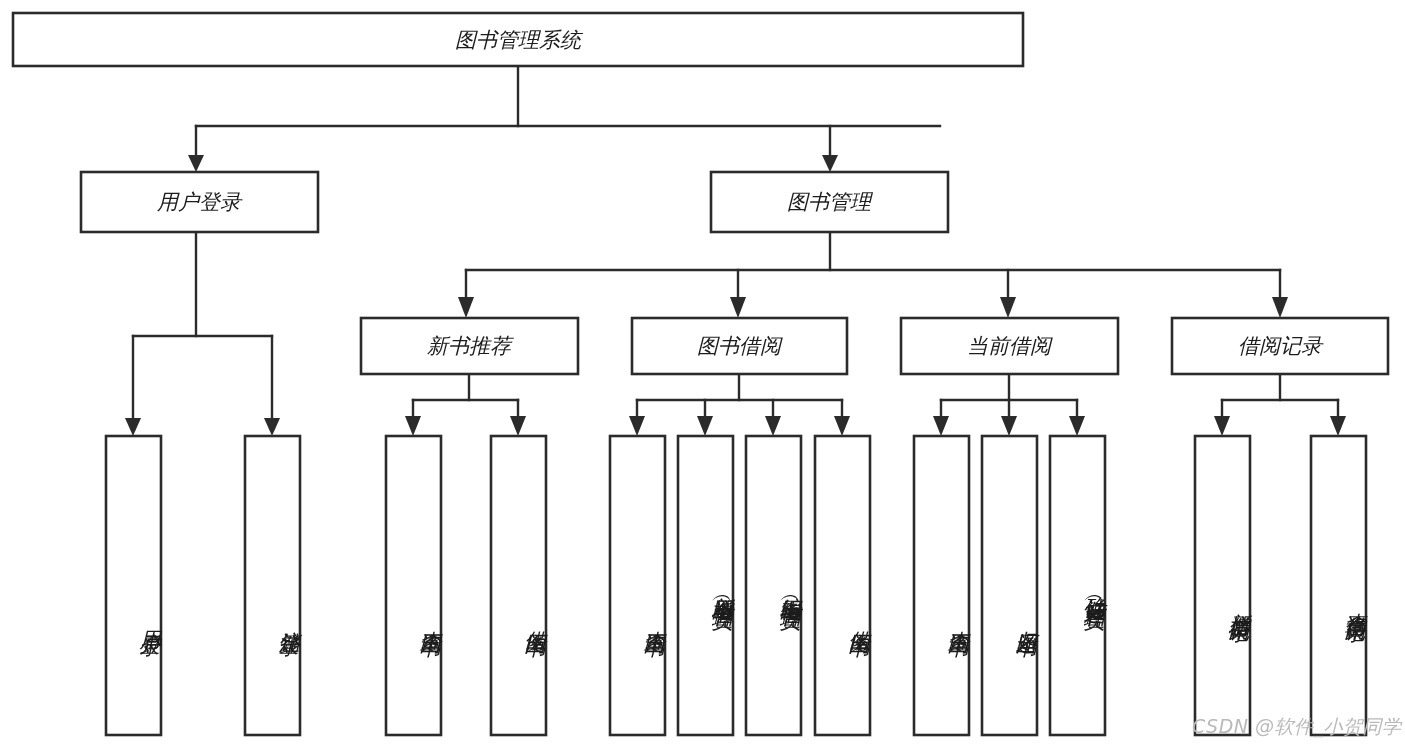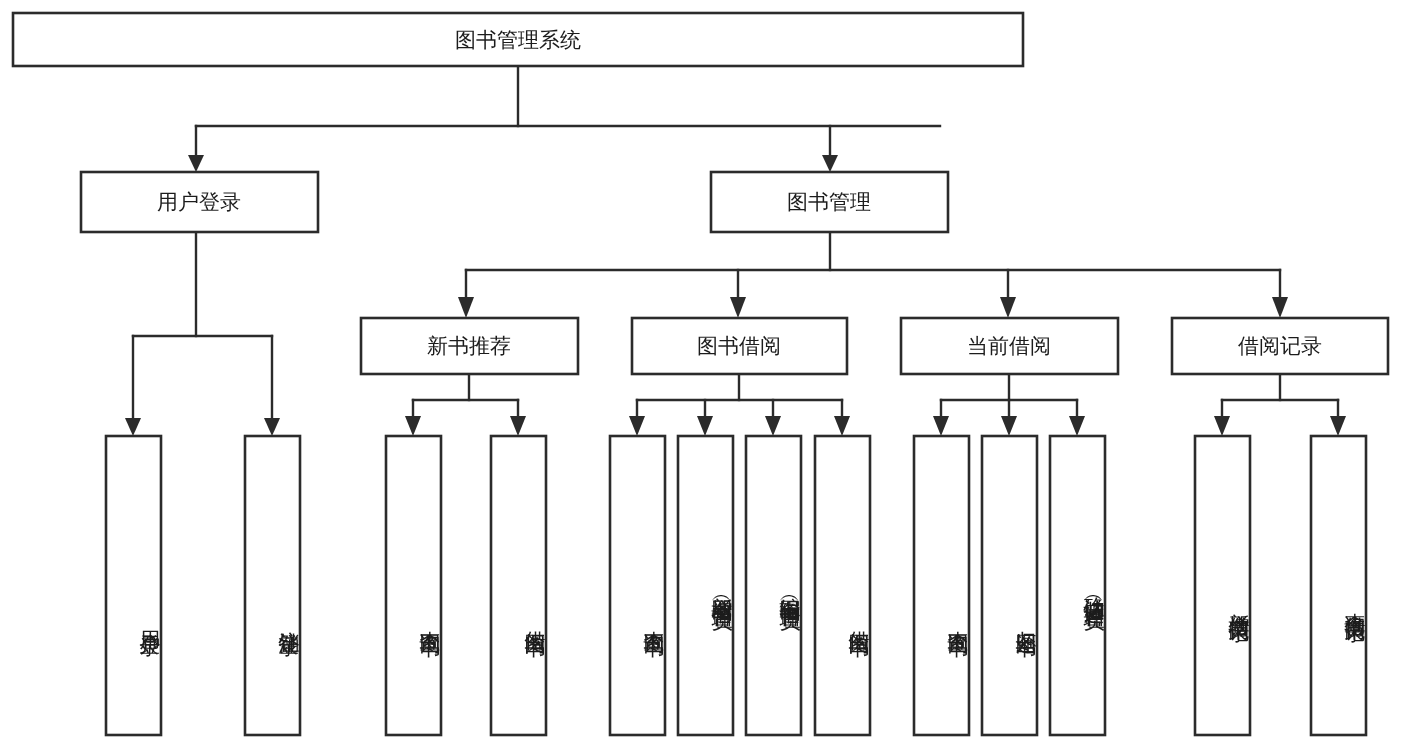"图书管理系统" #diagram-root { font-style: none -> italic }
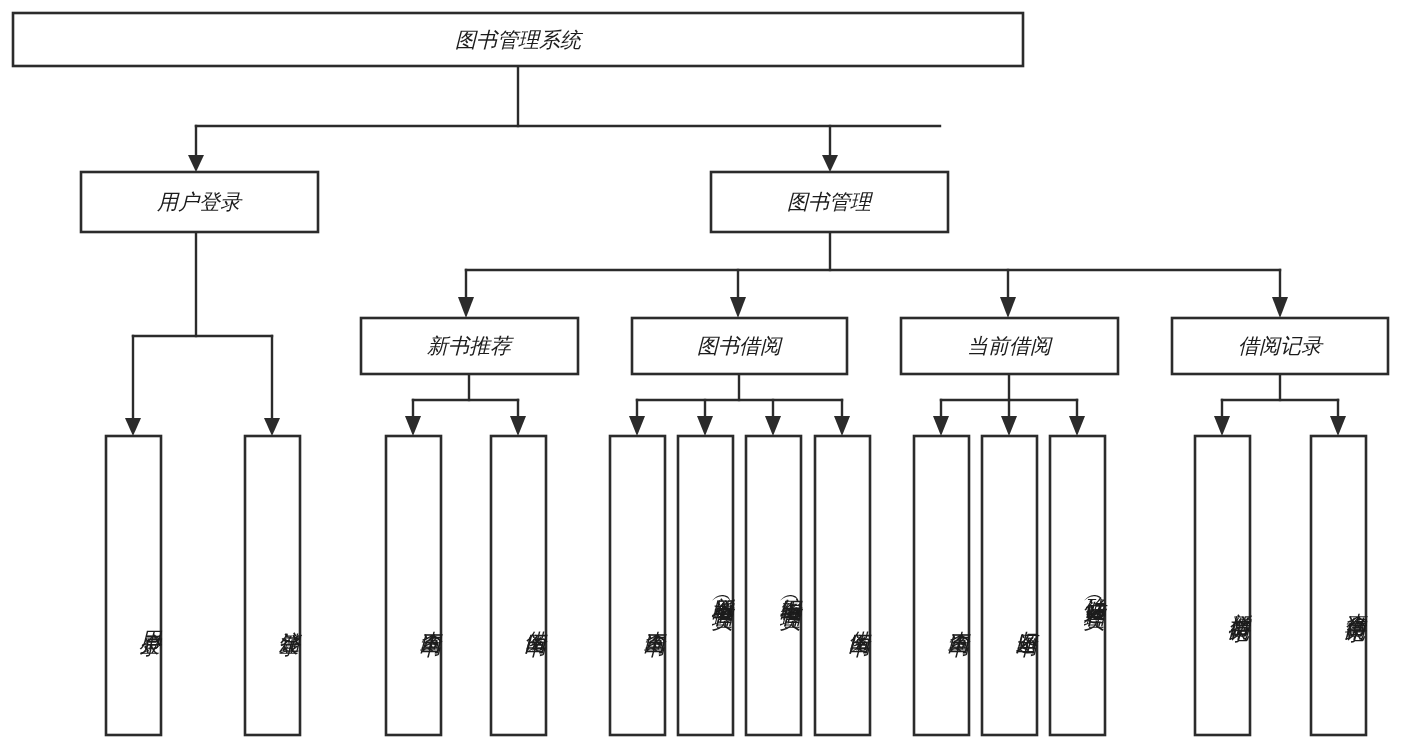"CSDN @软件_小贺同学" div.watermark { html: none -> <div>CSDN @软件_小贺同学</div> }
